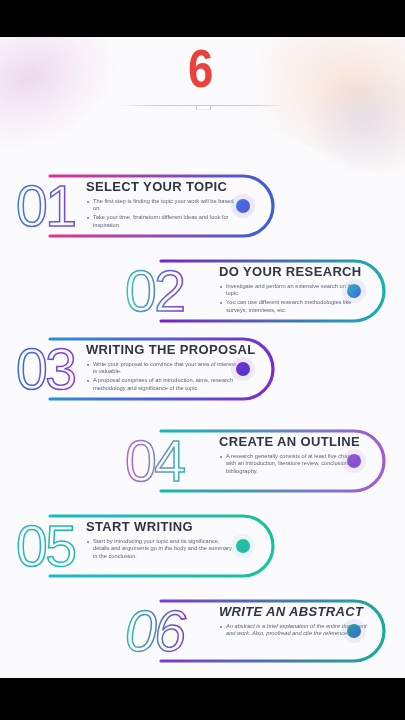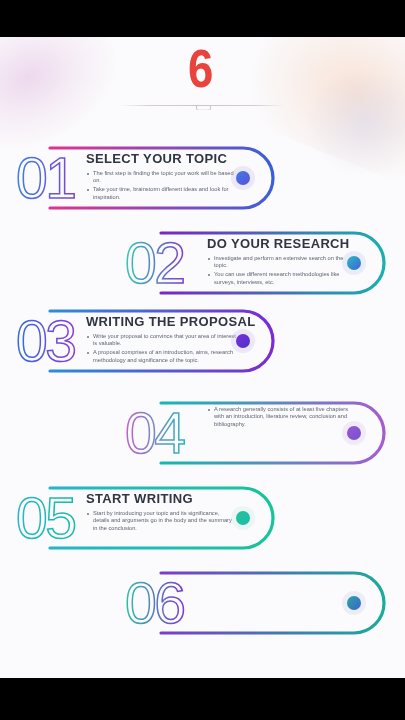"01" .step { margin-top: none -> 28px }
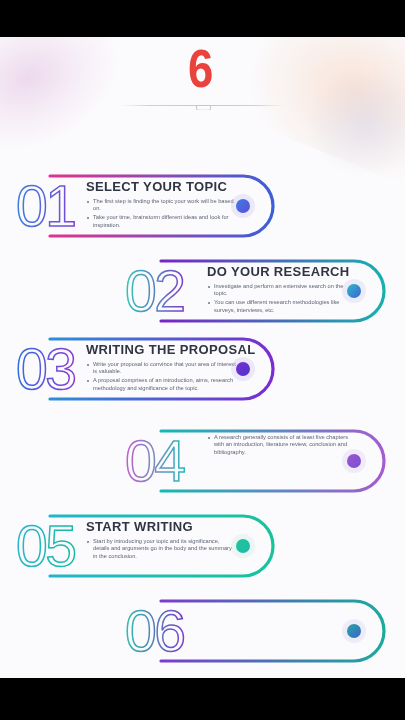"DO YOUR RESEARCH" .step.right .content { left: 84px -> 96px }
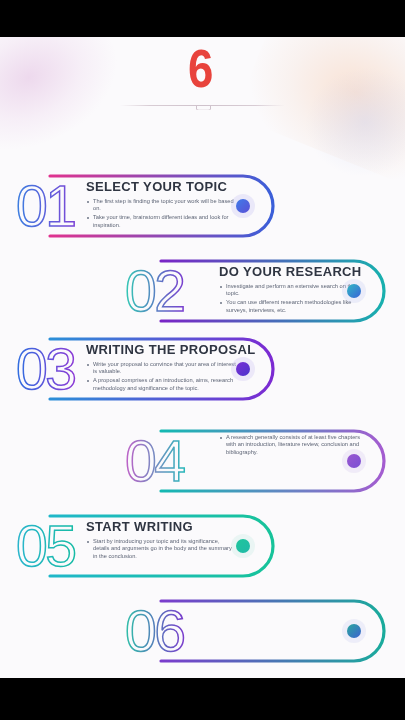"CREATE AN OUTLINE" div.step-title { html: none -> <div>CREATE AN OUTLINE</div> }
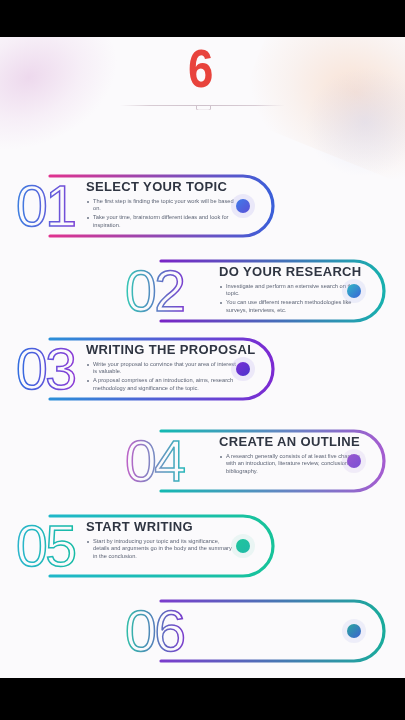"06" div.step { font-style: none -> italic }
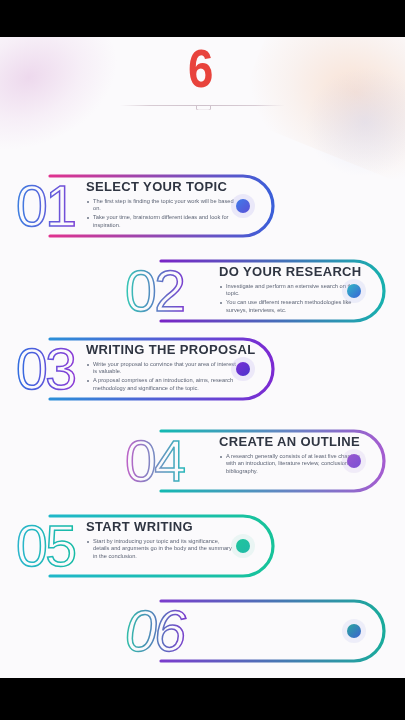"WRITE AN ABSTRACT" div.content { html: none -> <div> <div>WRITE AN ABSTRACT</div> <ul> <li>An abstract is a brief explanation of the entire document and work. Also, proofread and cite the references.</li> </ul> </div> }
